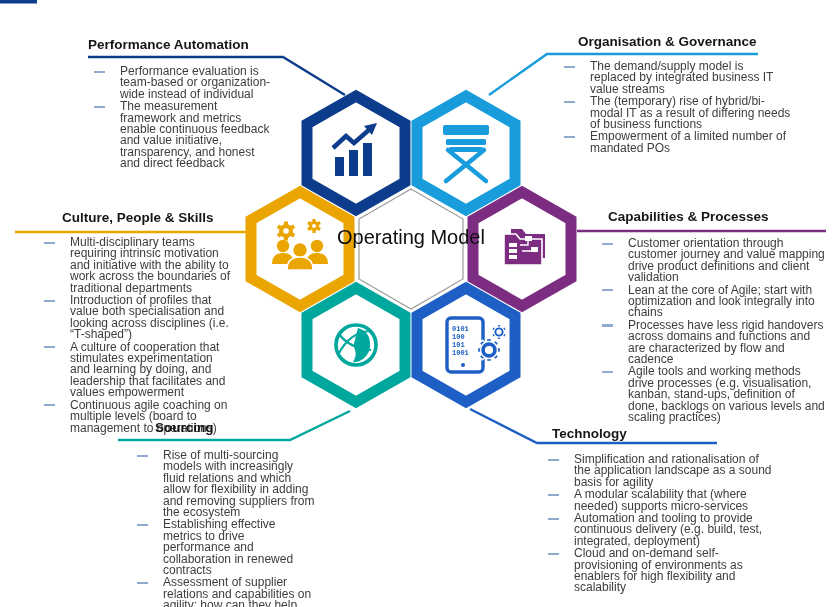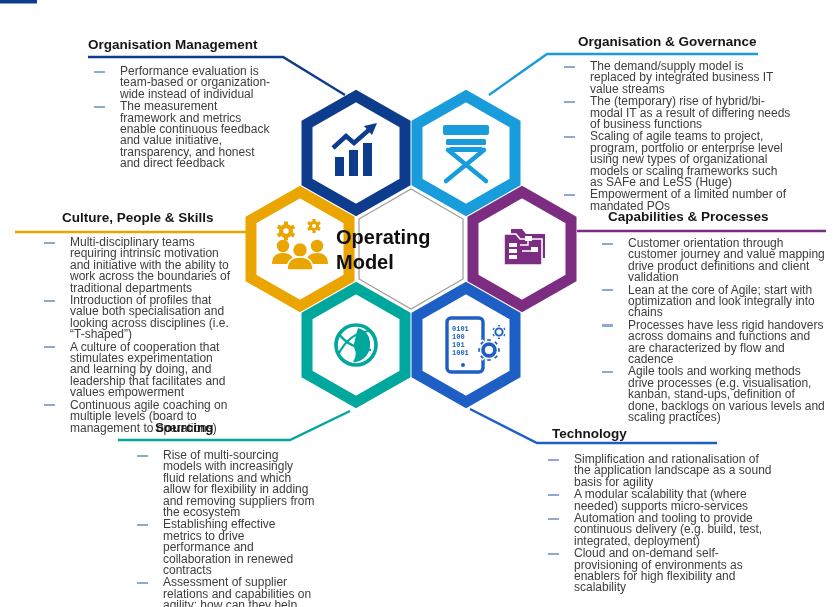"Organisation Management" h3.sec-title { text: Organisation Management -> Performance Automation }
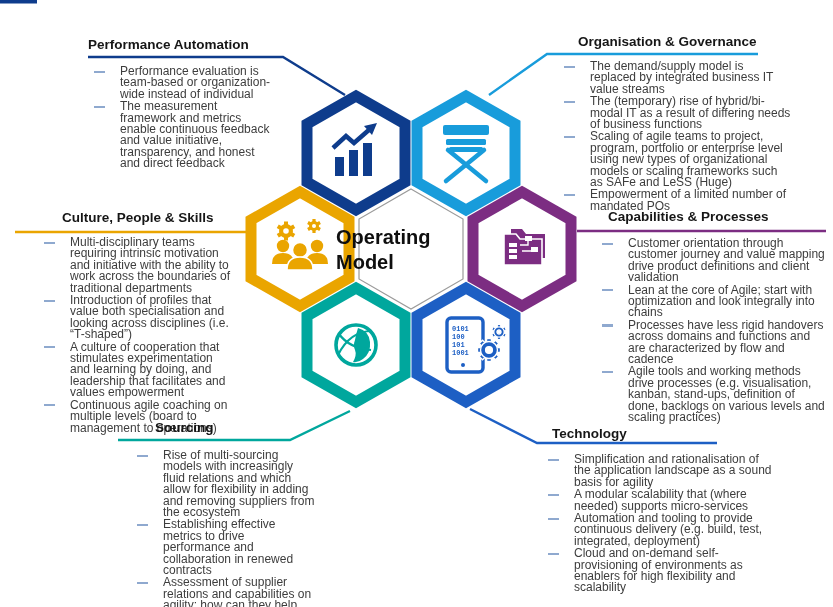"Scaling of agile teams to" li { html: <li> <span></span> <span>Scaling of agile teams to project, program, portfolio or enterprise level using new types of organizational models or scaling frameworks such as SAFe and LeSS (Huge)</span> </li> -> none }
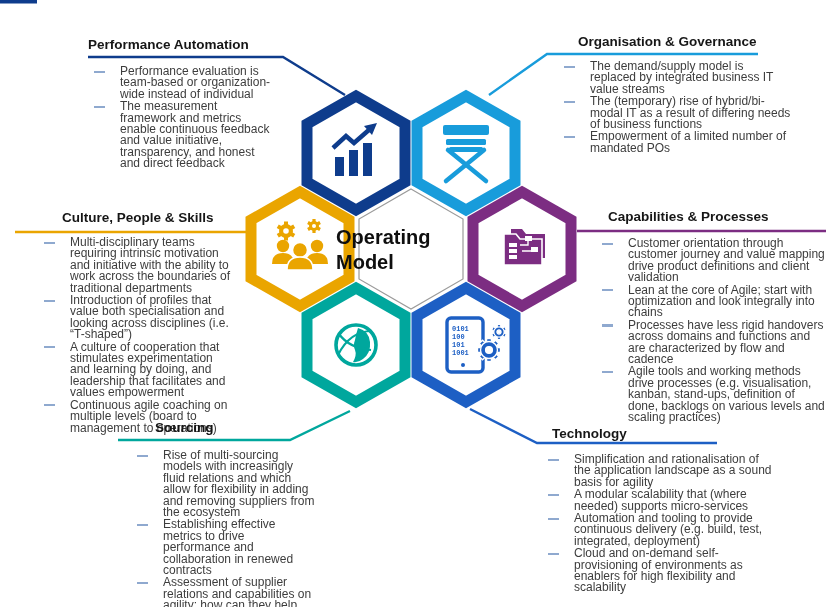"Operating Model" .center-label { font-weight: bold -> normal; text-align: none -> center }
